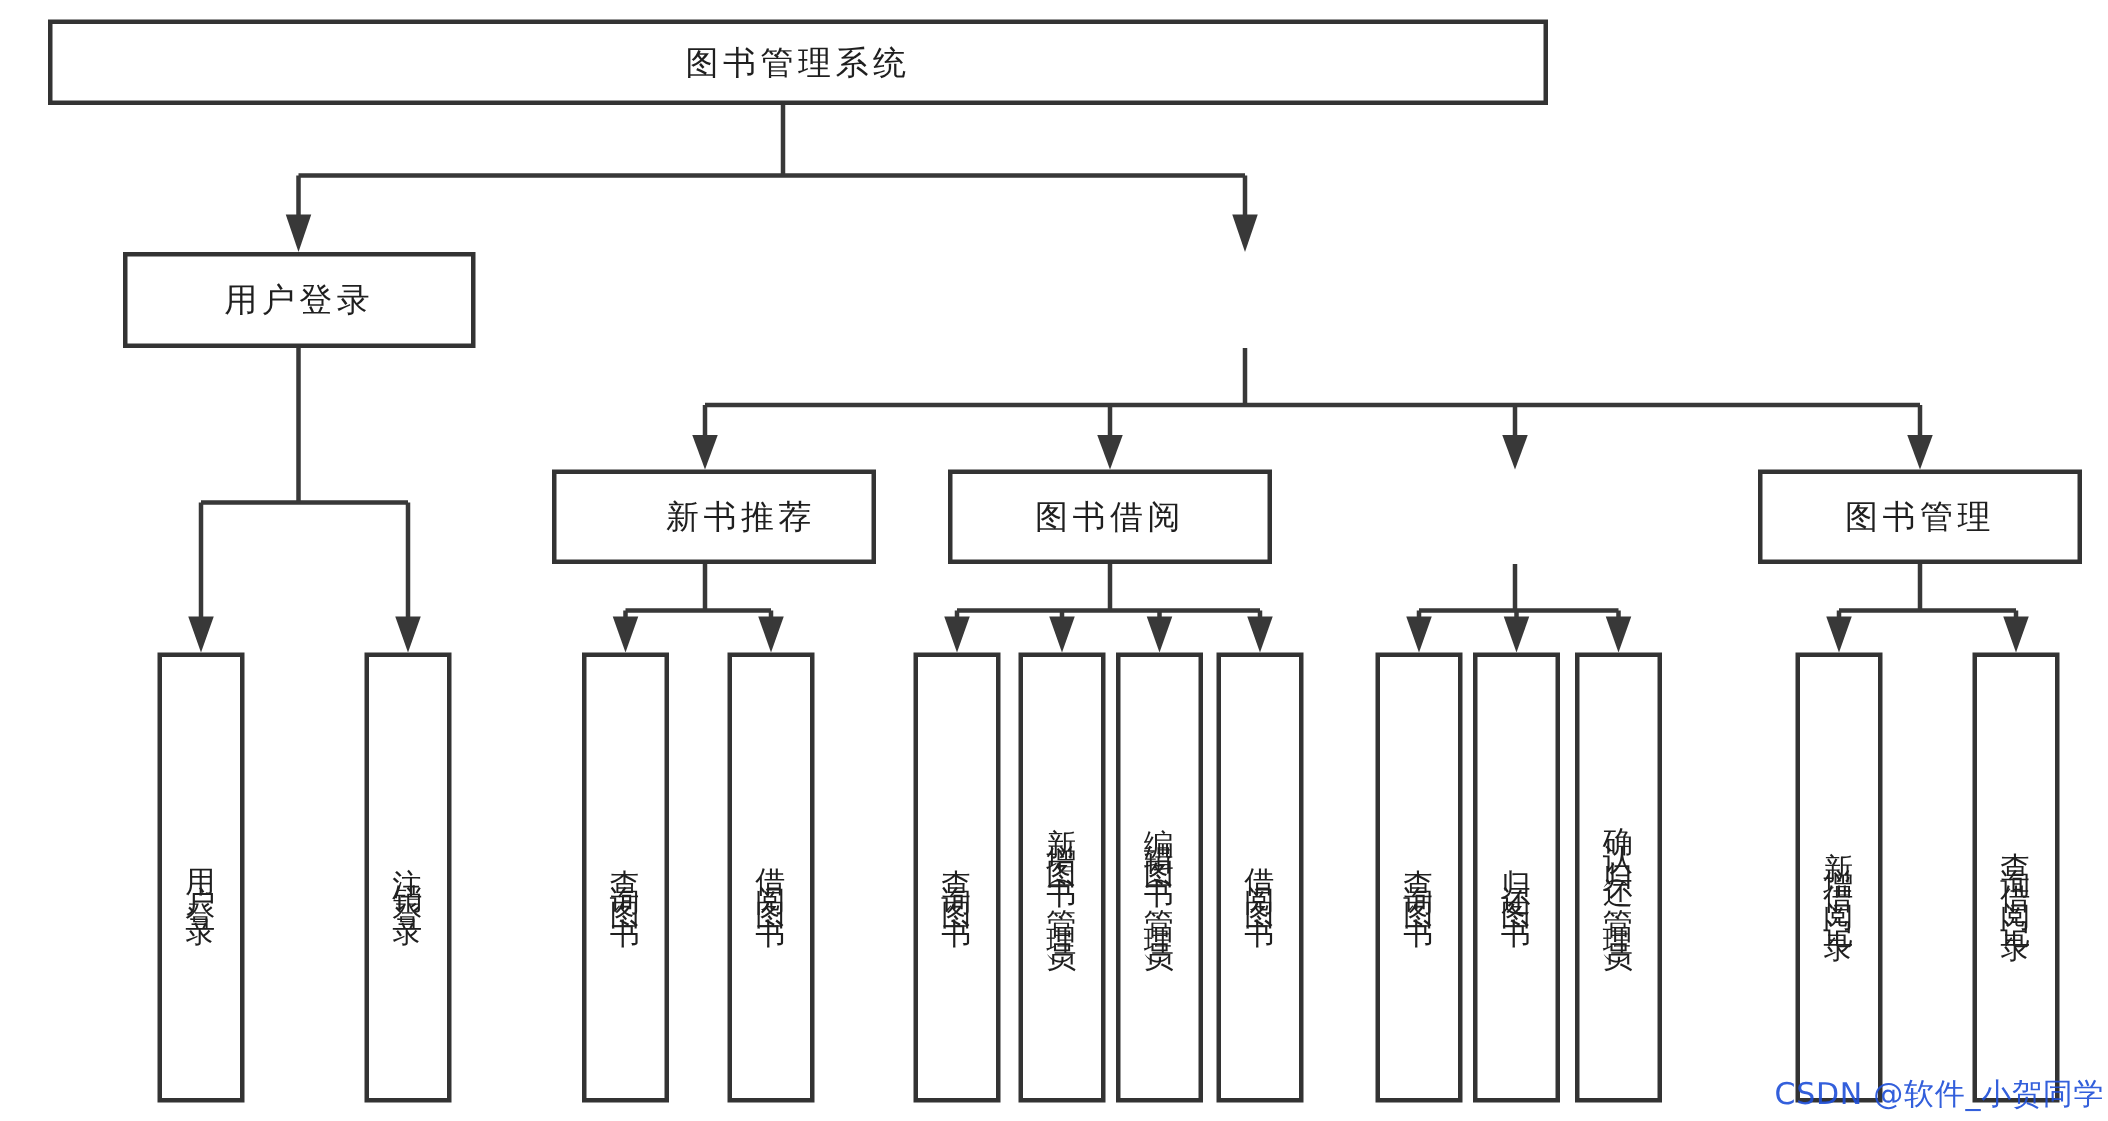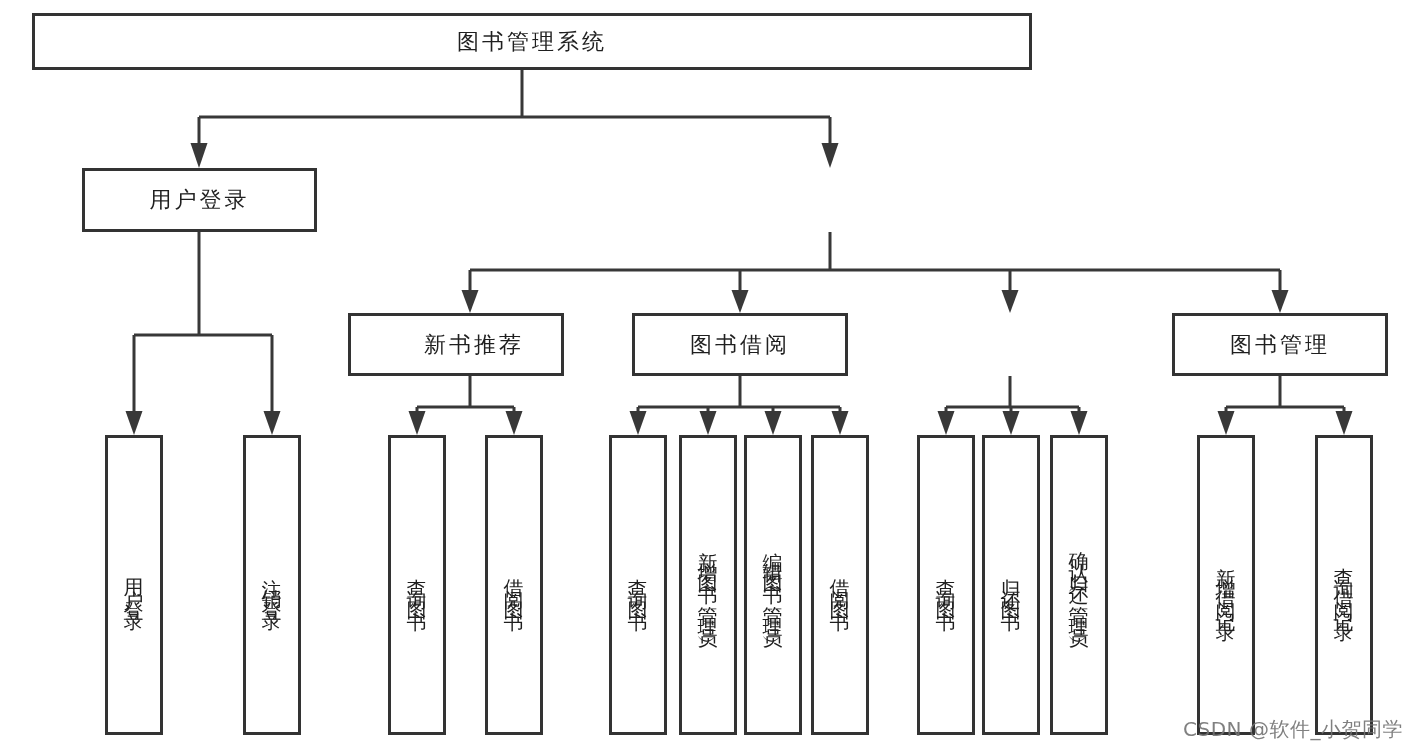"新书推荐" div.node { left: 348px -> 368px }
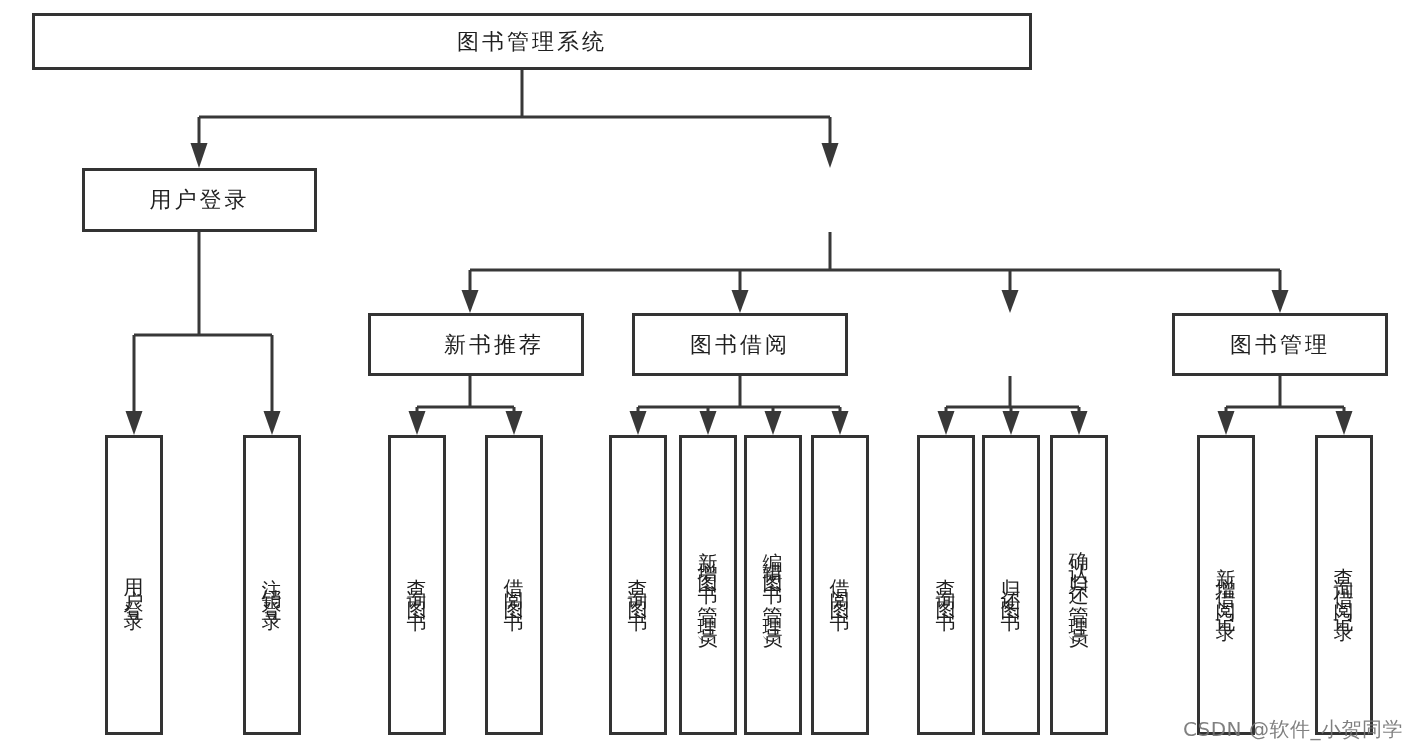"CSDN @软件_小贺同学" #watermark { color: #737373 -> #1d4ed8 }
